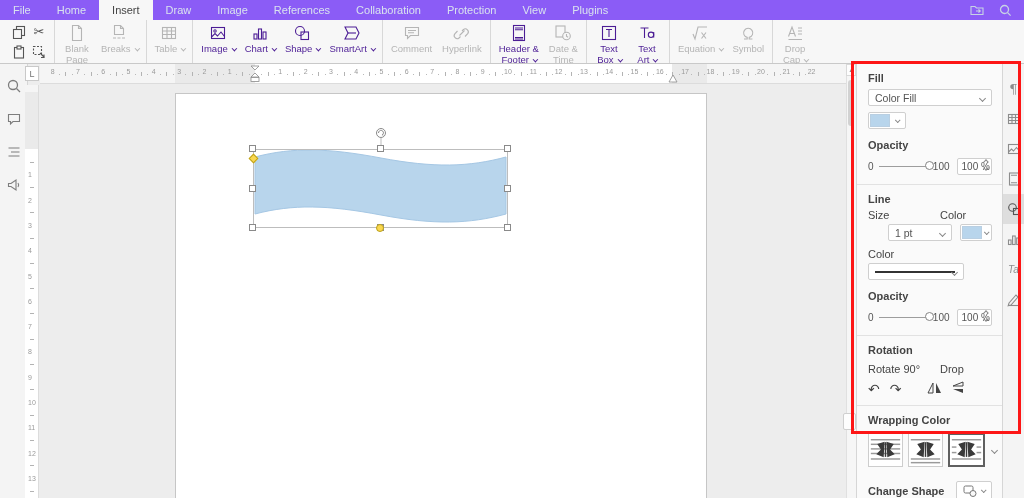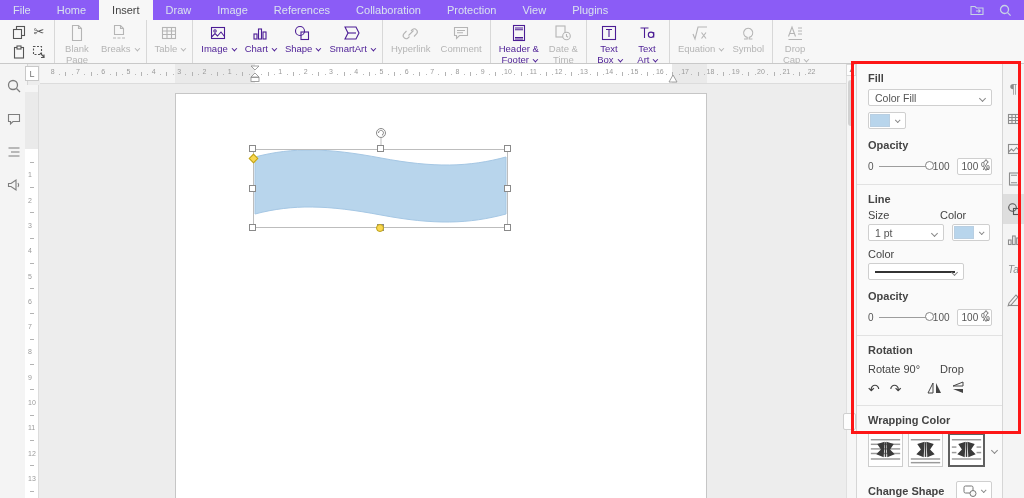"Hyperlink" div.tbtn { order: before "Comment" -> after "Comment" }
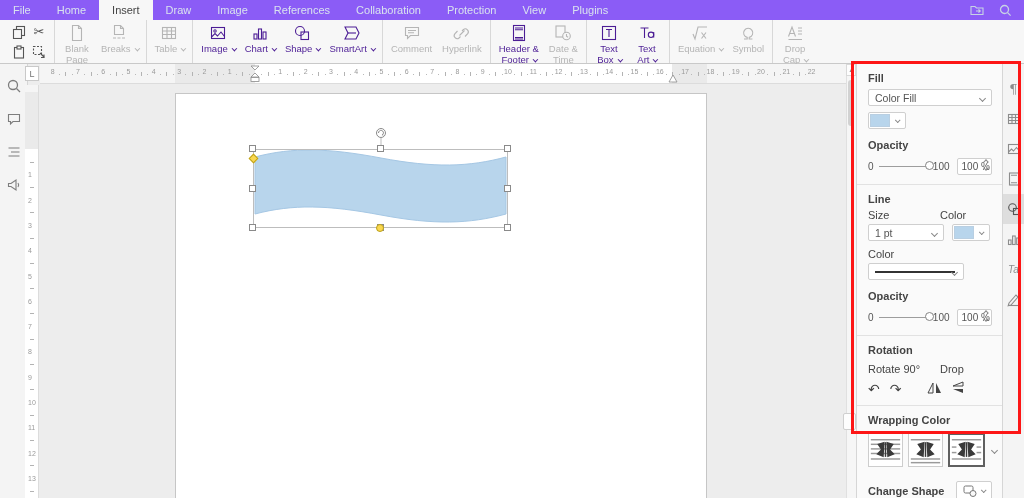"1 pt" div.pselect { margin-left: none -> 20px }
